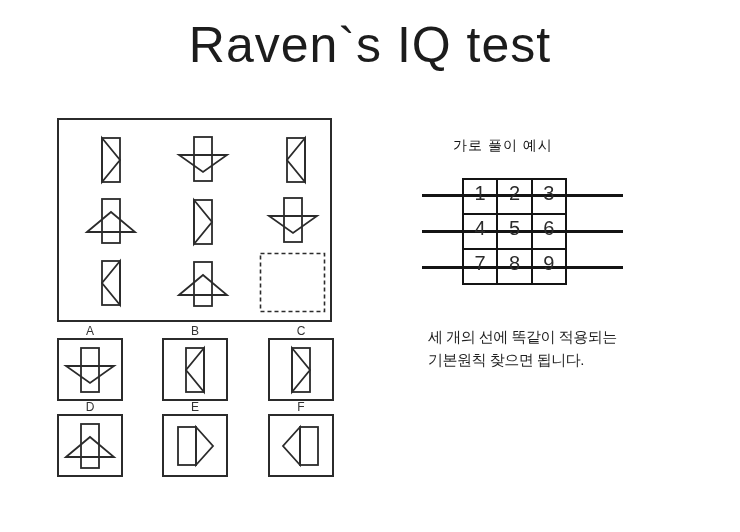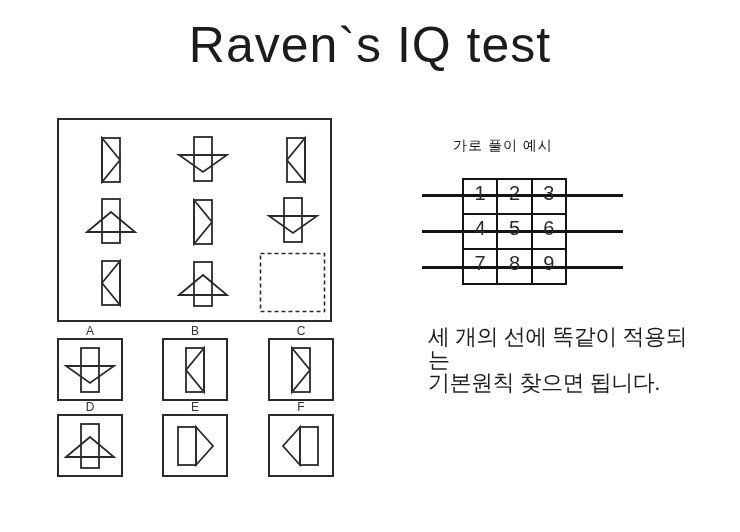"세 개의 선에 똑같이 적용되는" .note { font-size: 22px -> 15px }
